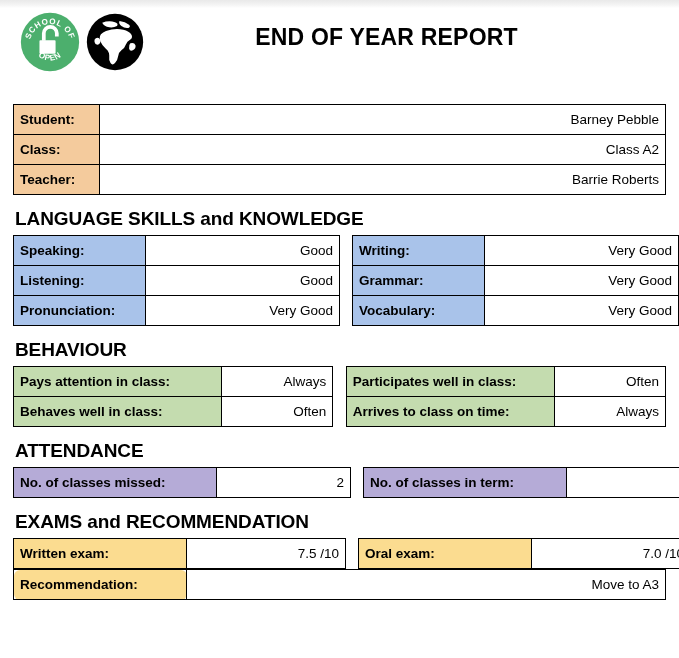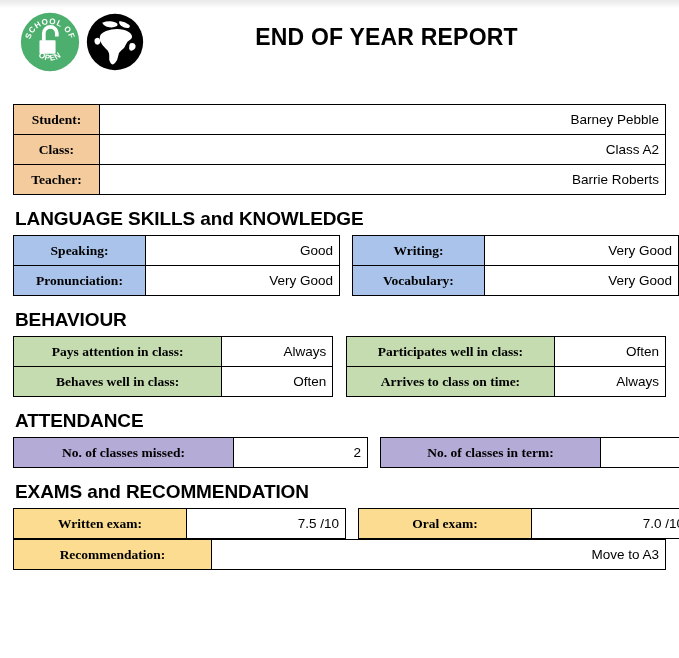"Student:" td.lbl { font-family: Liberation Serif, serif -> none; text-align: center -> left }
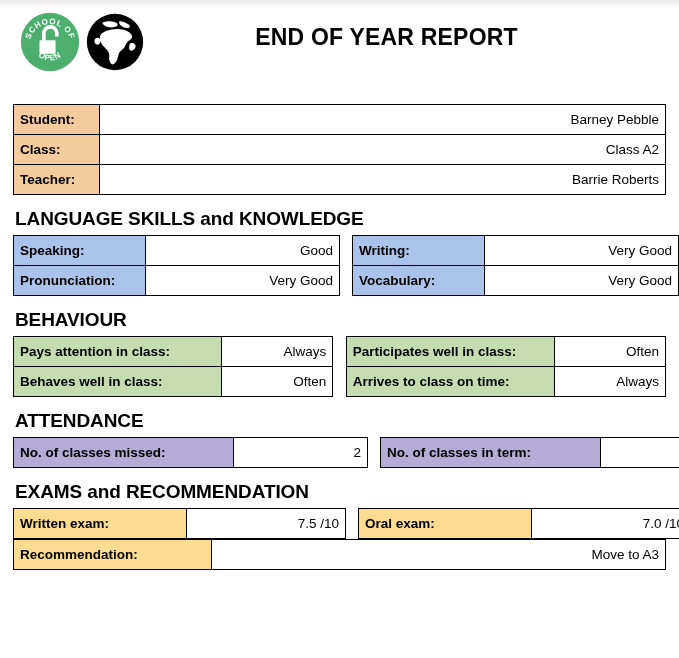"Listening:" tr { html: none -> <tr> <td>Listening:</td> <td>Good</td> <td></td> <td>Grammar:</td> <td>Very Good</td> </tr> }
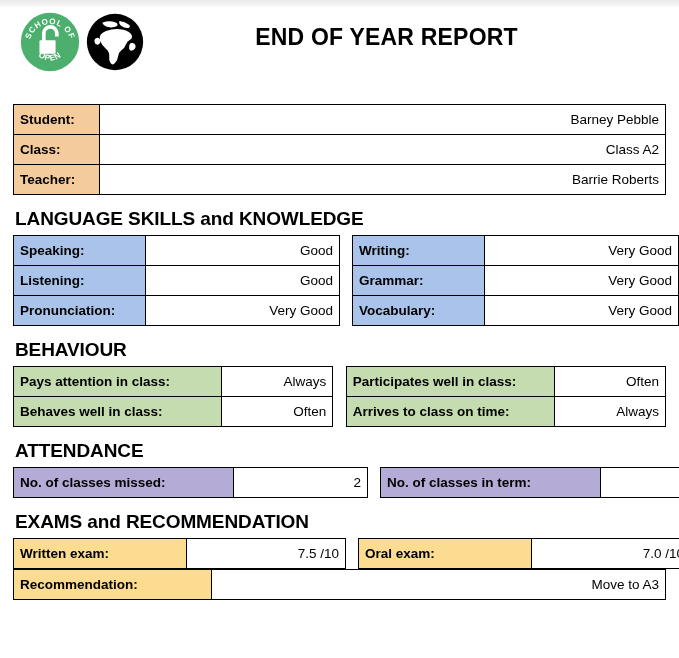"No. of classes missed:" .w-attlbl { width: 220px -> 203px }
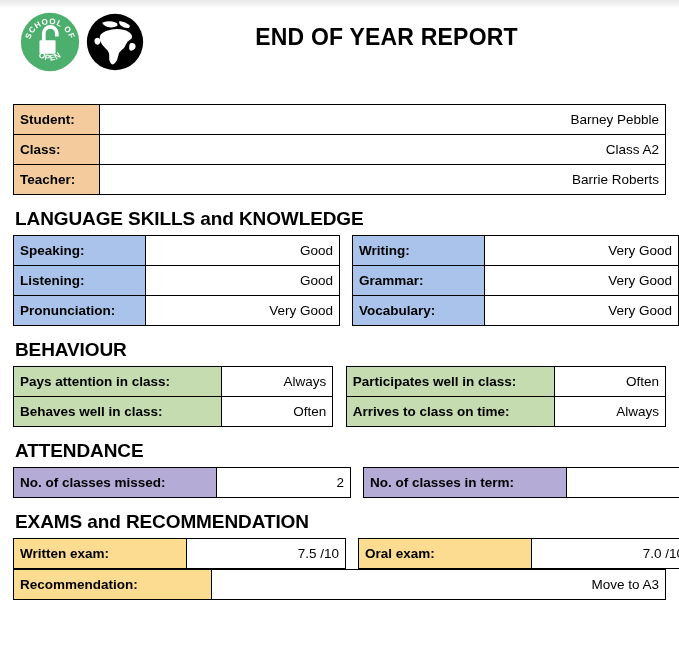"Recommendation:" .w-reclbl { border-radius: none -> 6px; width: 198px -> 173px }
